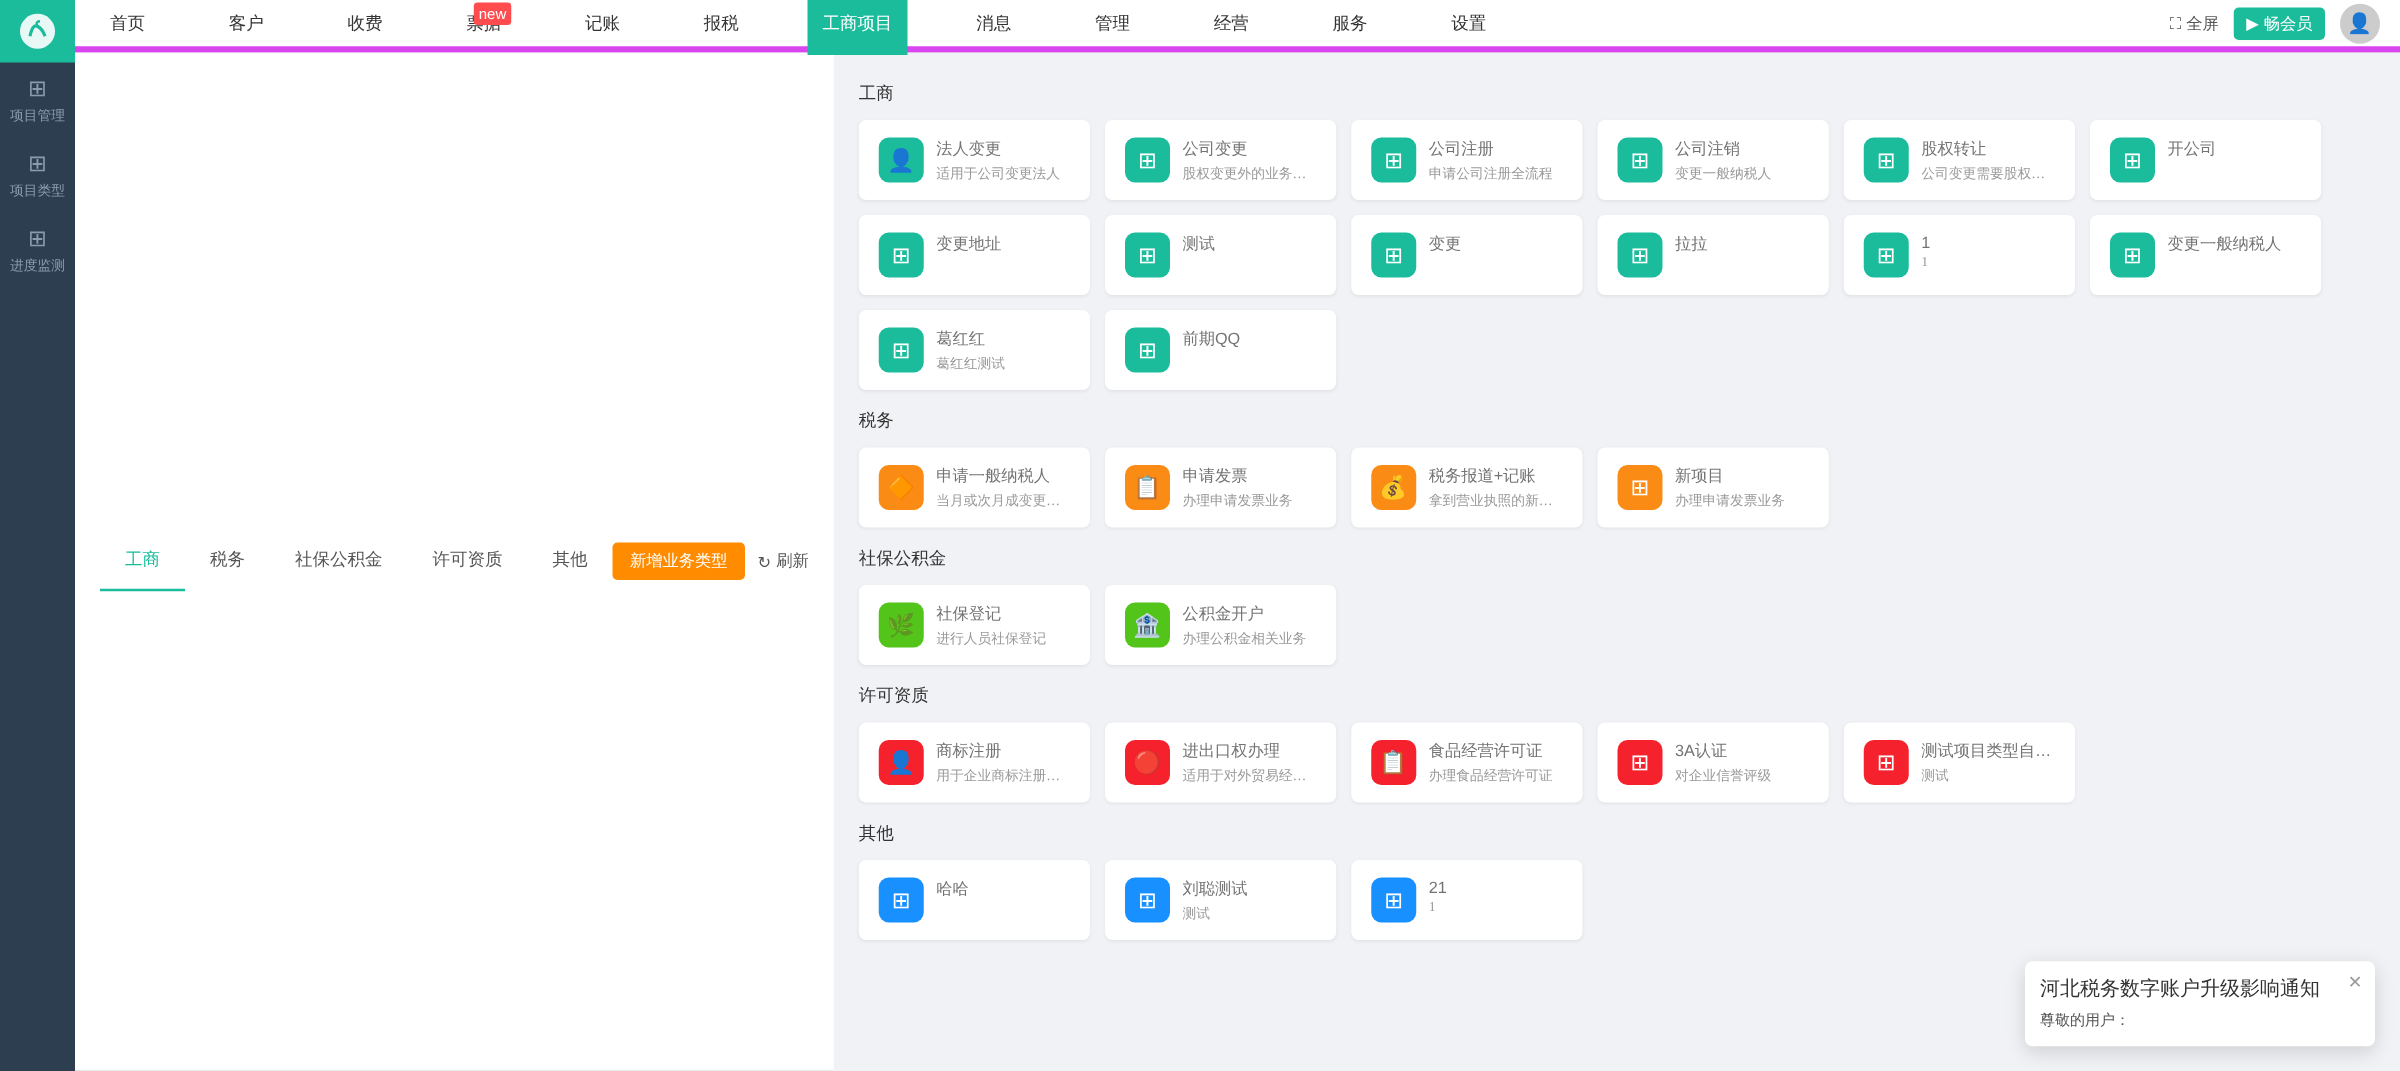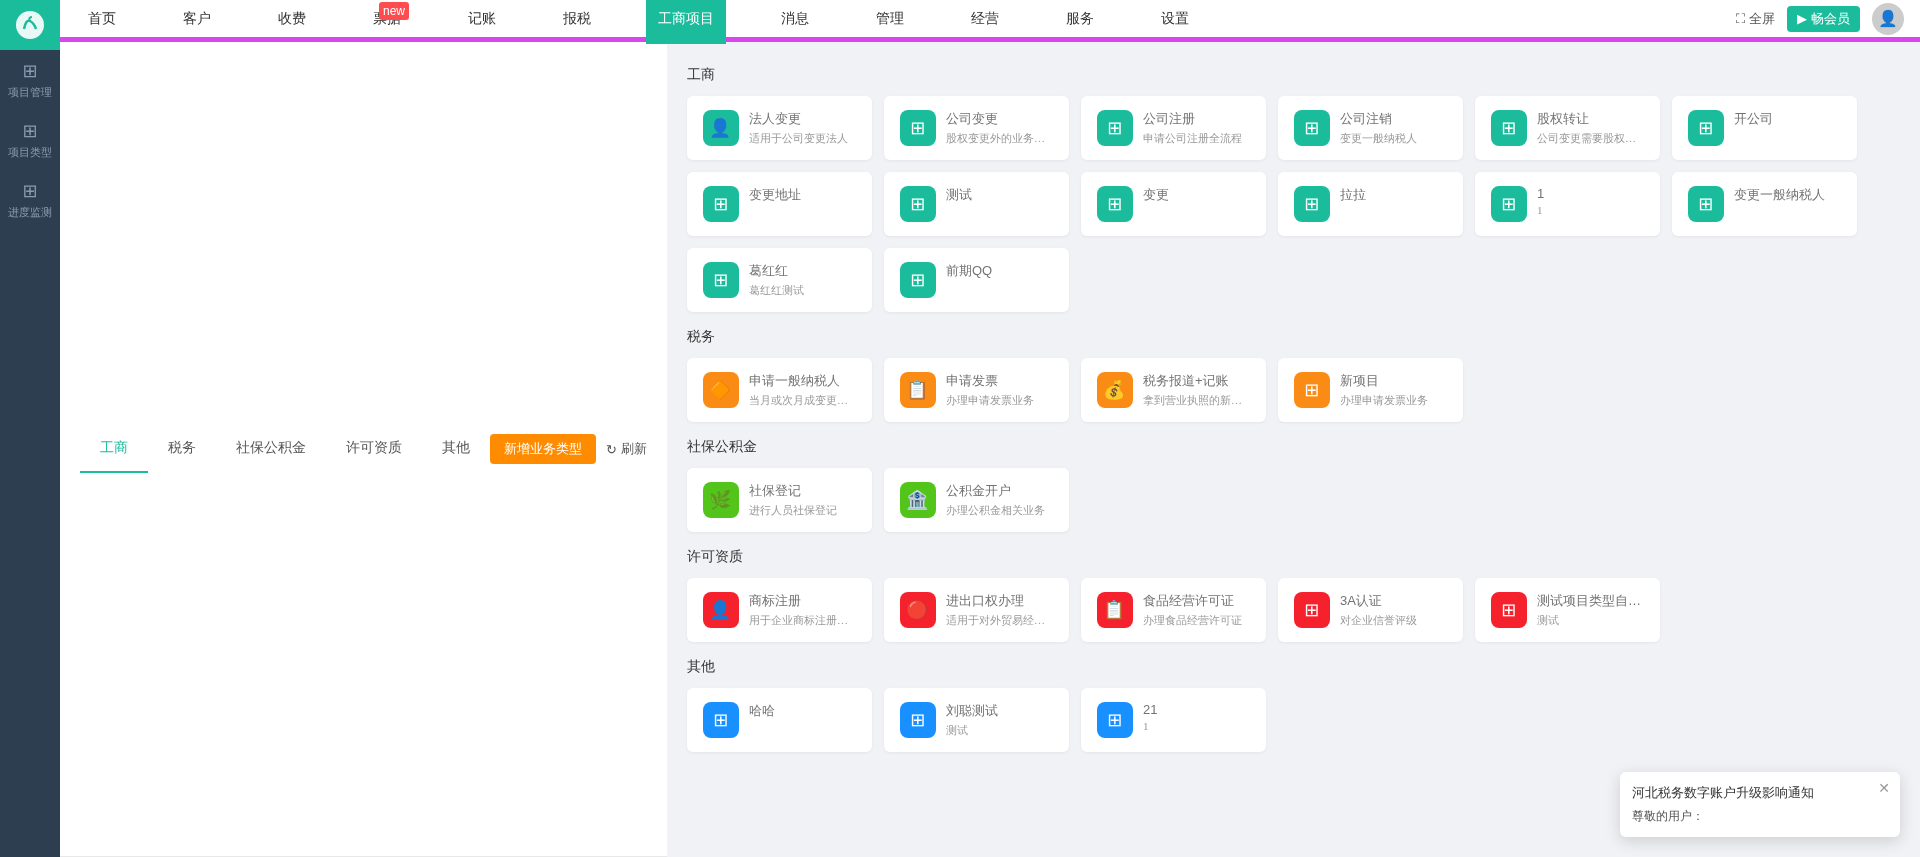"河北税务数字账户升级影响通知" .notification-title { font-size: 13px -> 16px }
